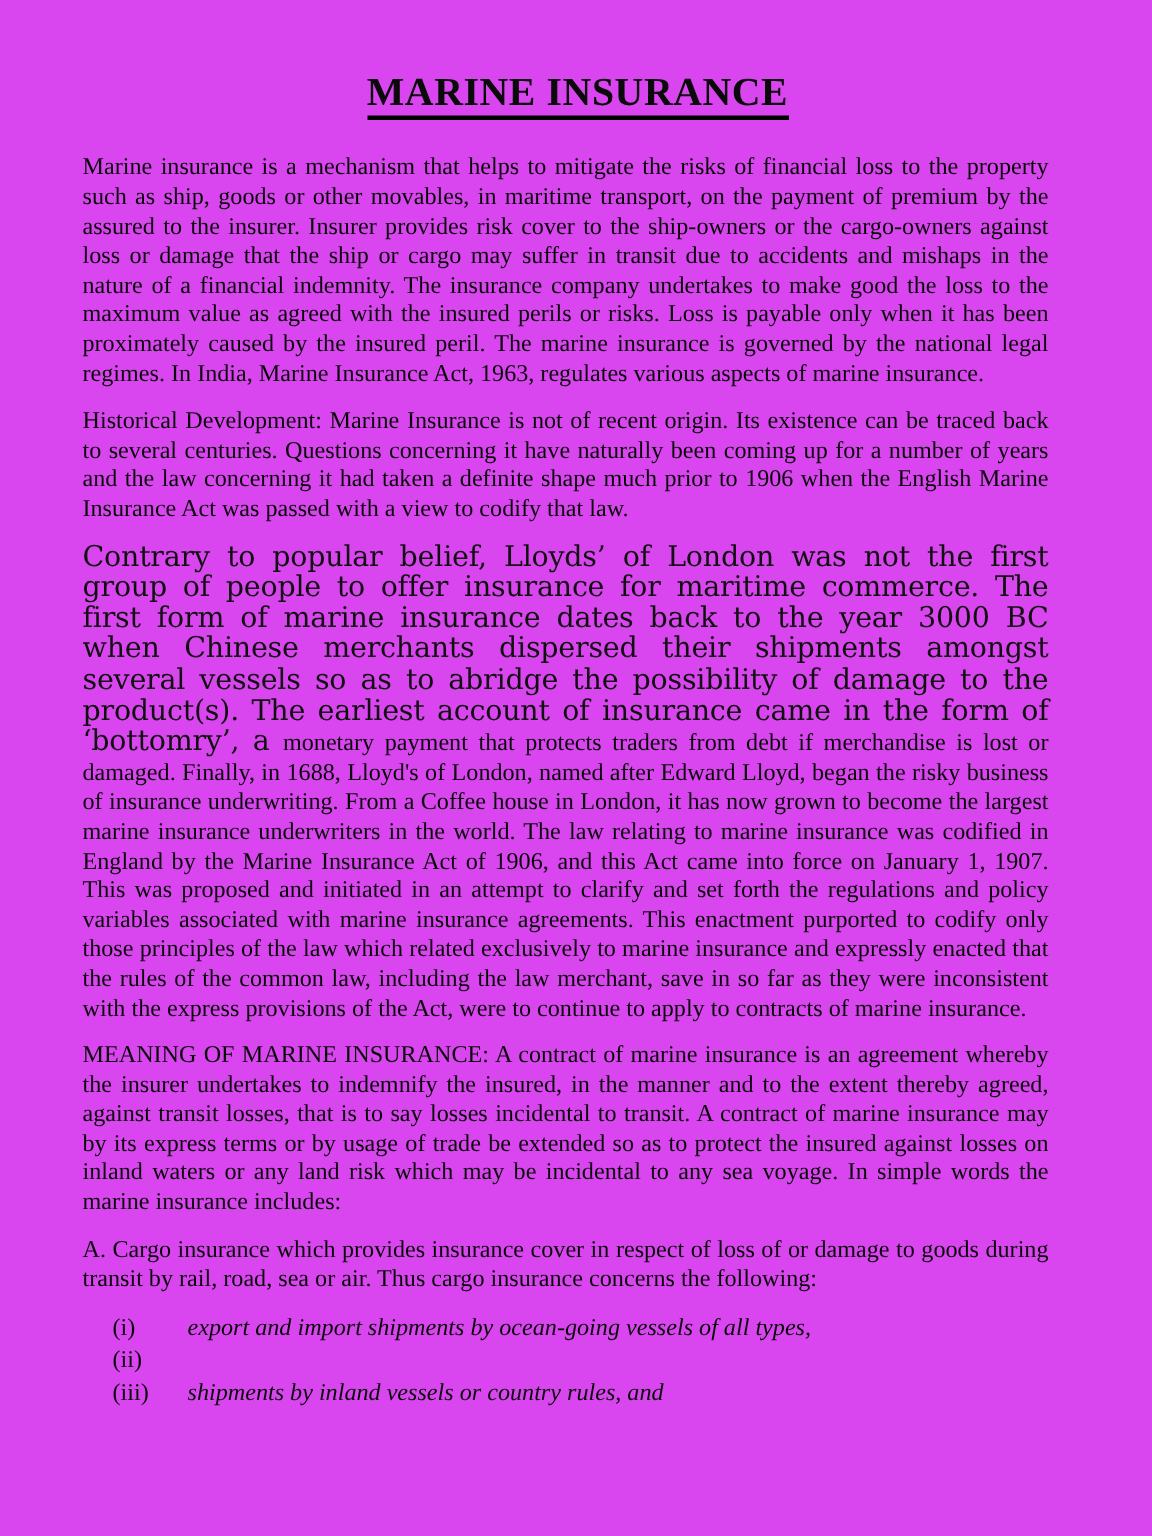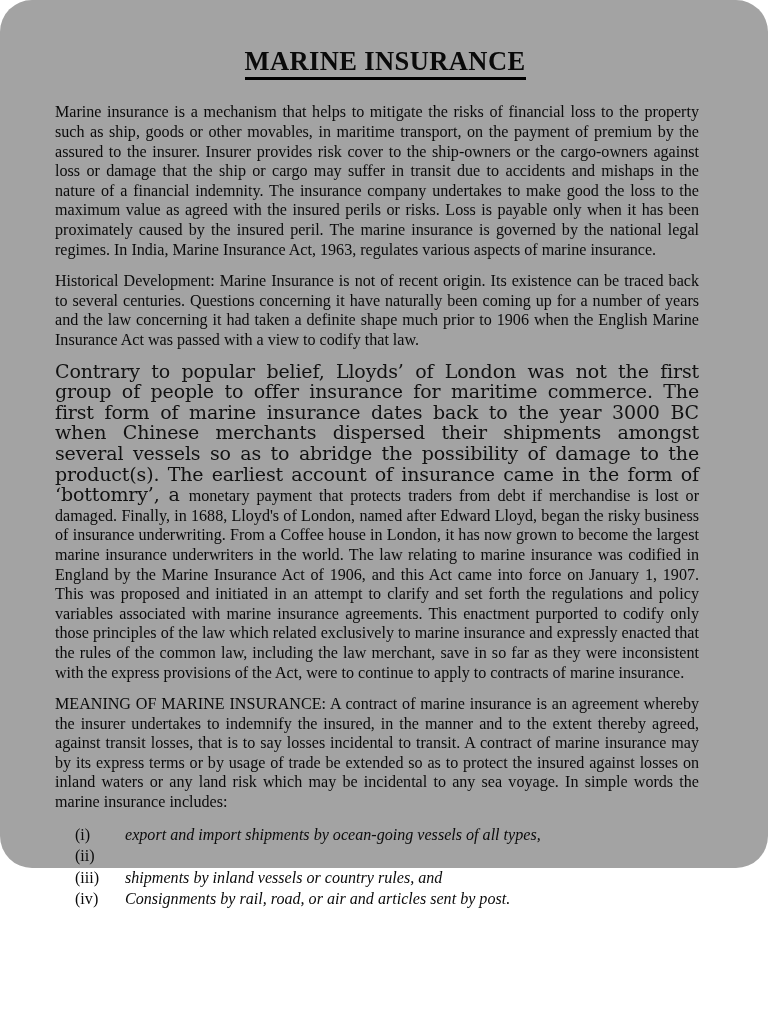"MARINE INSURANCE" .page { background: #a3a3a3 -> #d946ef; border-radius: 32px -> none; height: 868px -> 1024px }
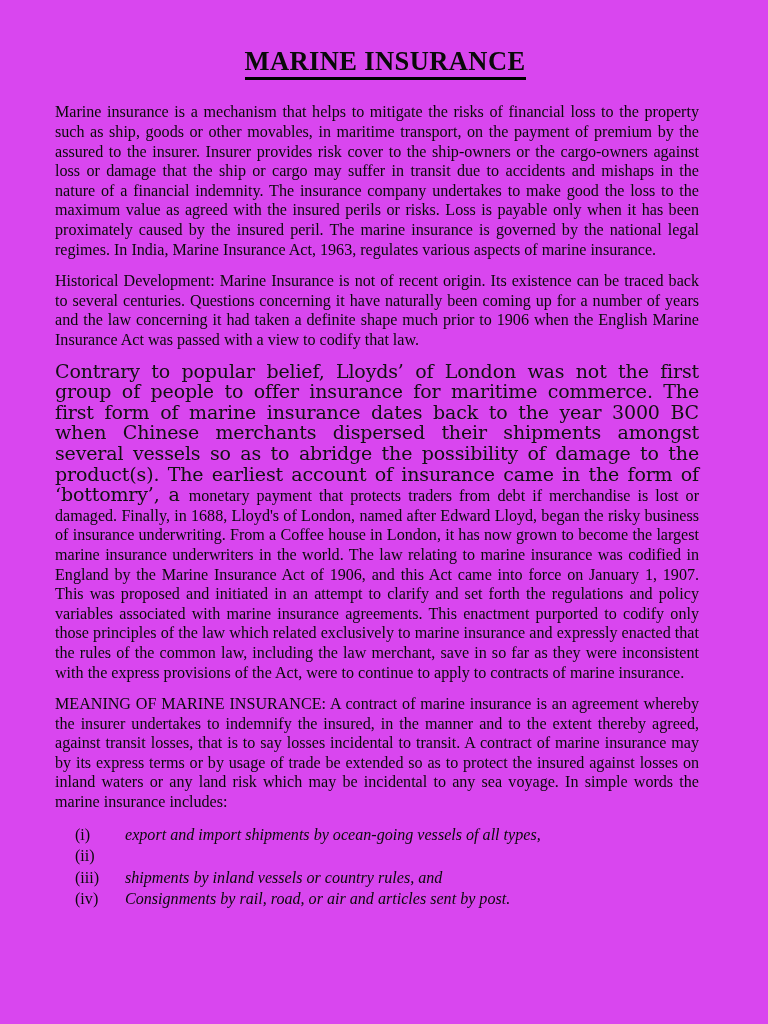"A. Cargo insurance which provides" p.para { html: none -> <p><span>A.</span><span> Cargo insurance which provides insurance cover in respect of loss of or damage to goods during transit by rail, road, sea or air. Thus cargo insurance concerns the following:</span></p> }
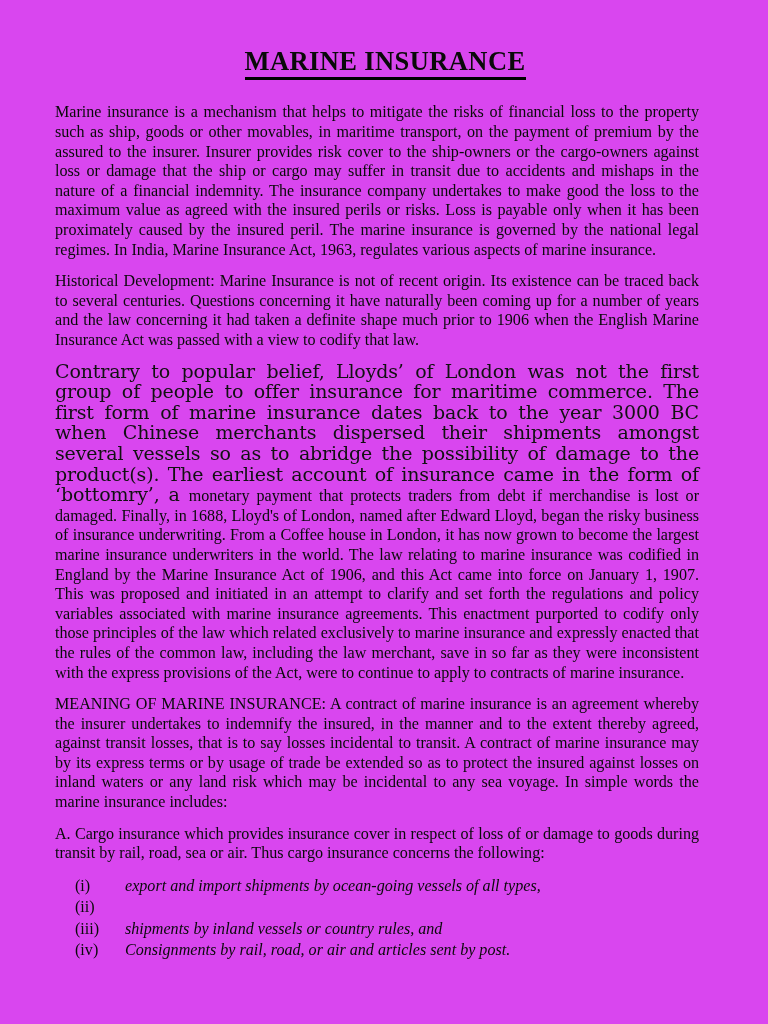"(iv)" li { html: <li> <span>(iv)</span> <span>Consignments by rail, road, or air and articles sent by post.</span> </li> -> none }
